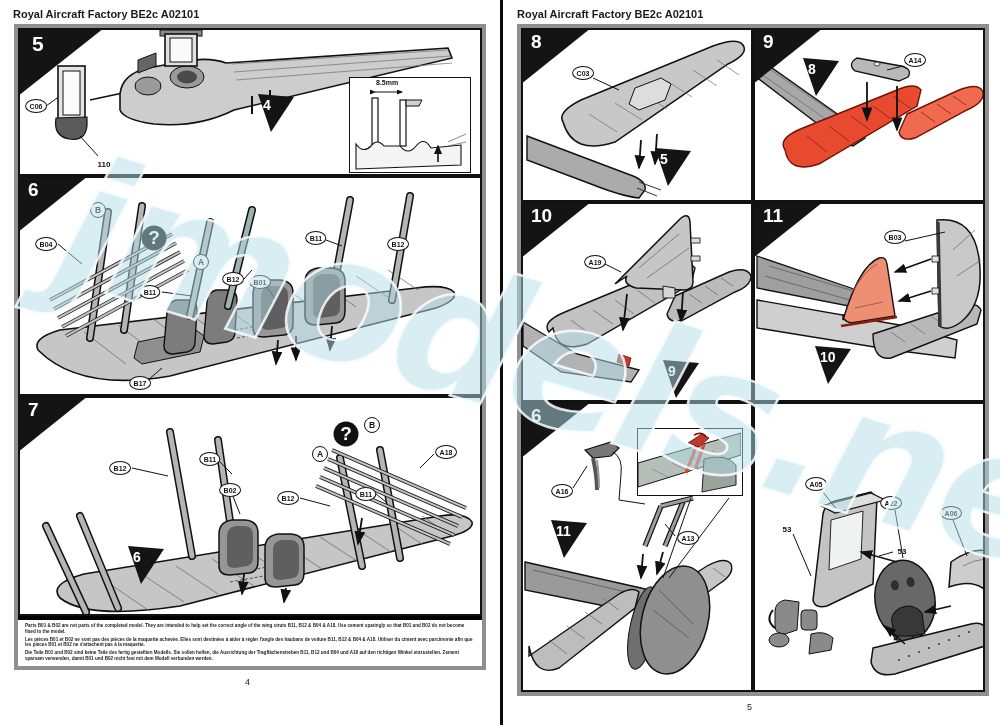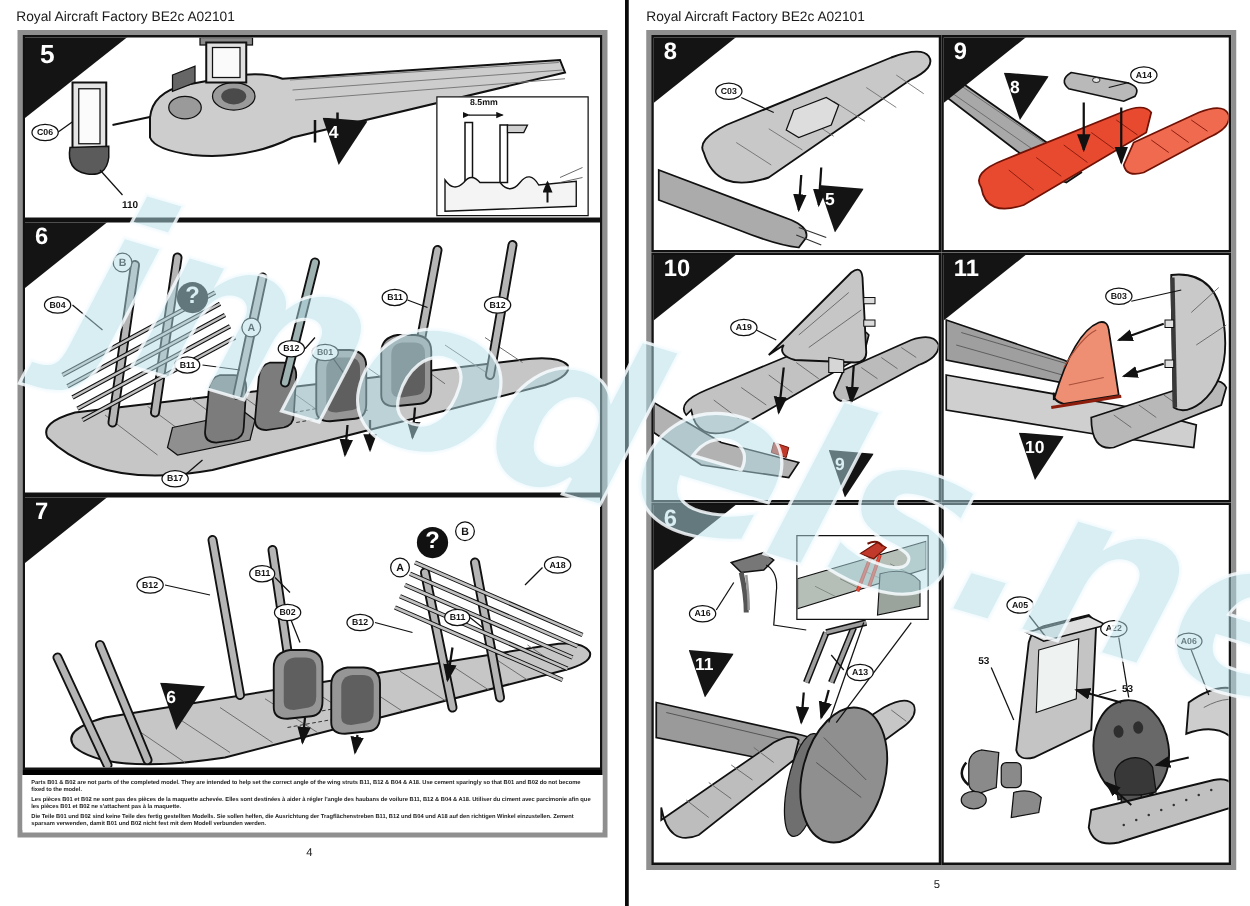"Royal Aircraft Factory BE2c A02101" .page-header { font-weight: normal -> bold }
